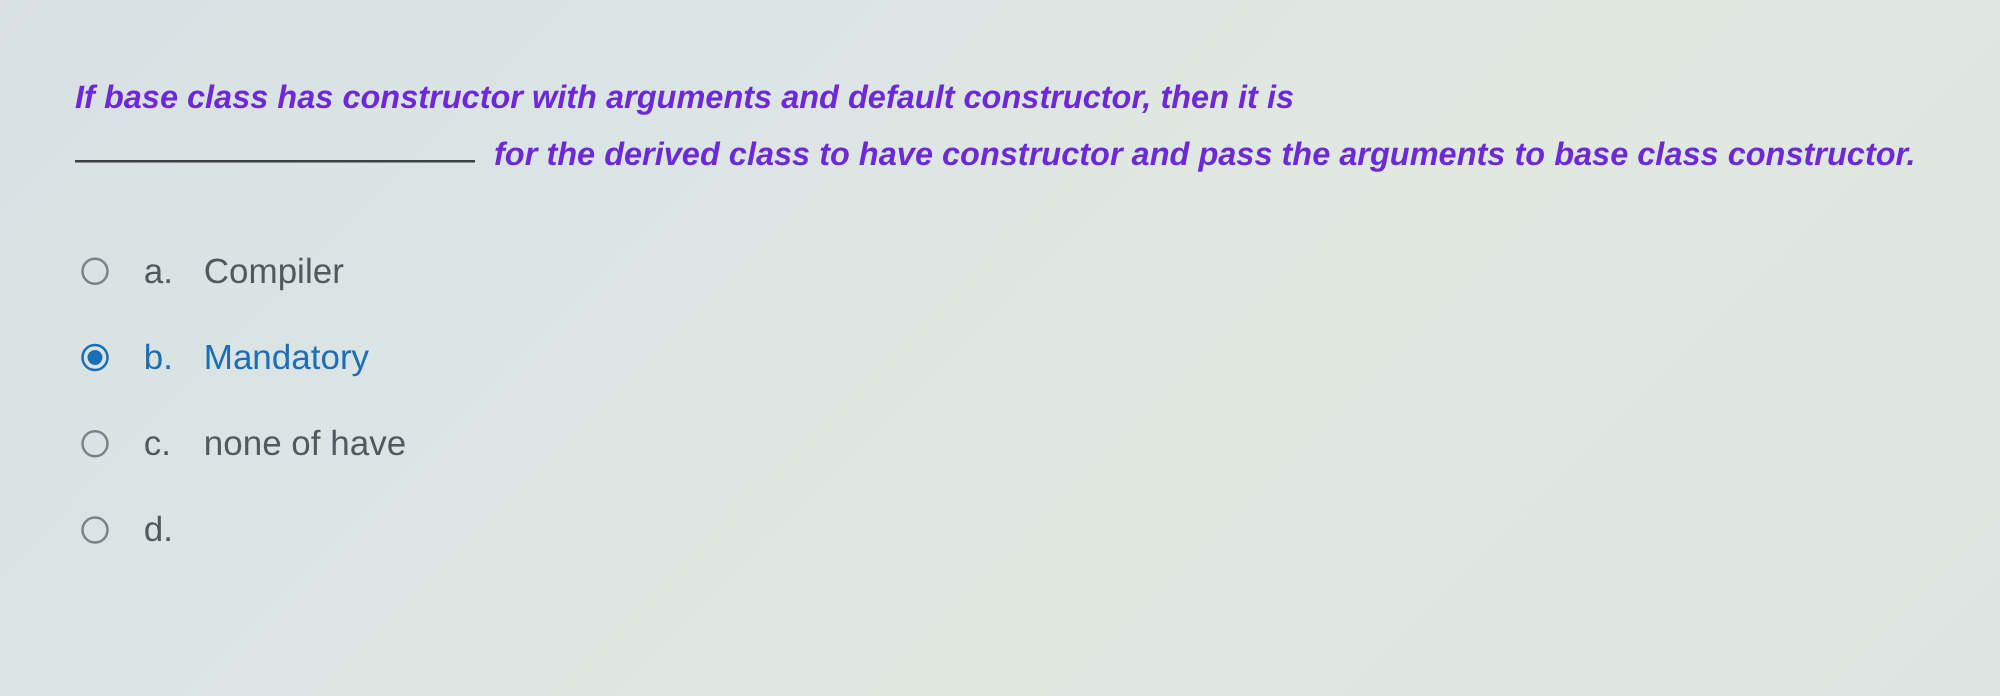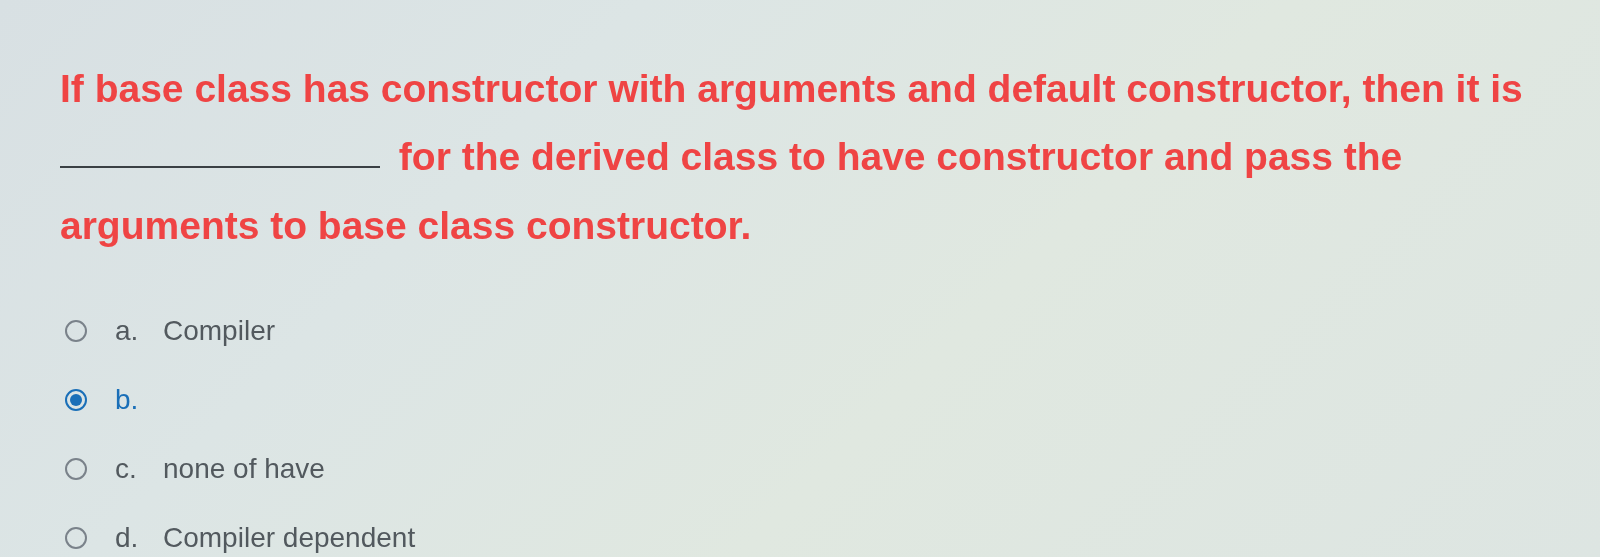"If base class has constructor" .question-text { color: #ef4444 -> #6d28d9; font-size: 39px -> 26px; font-style: none -> italic }
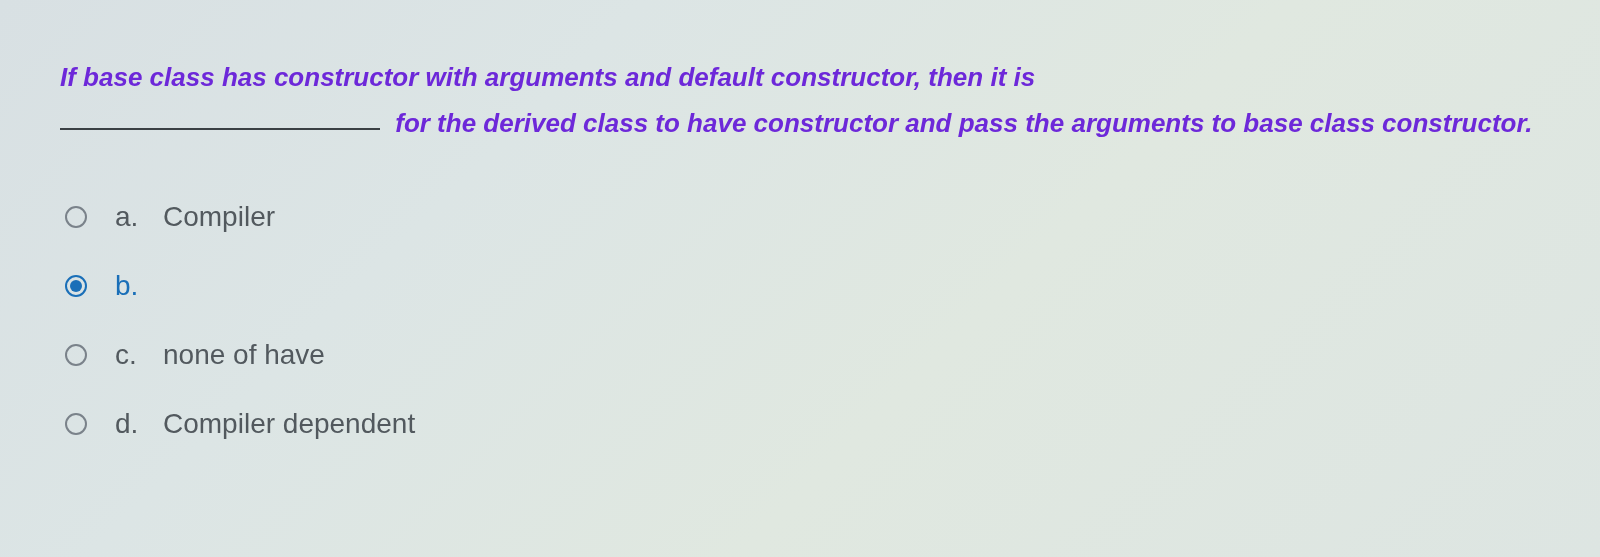"Mandatory" span.option-label { html: none -> <span>Mandatory</span> }
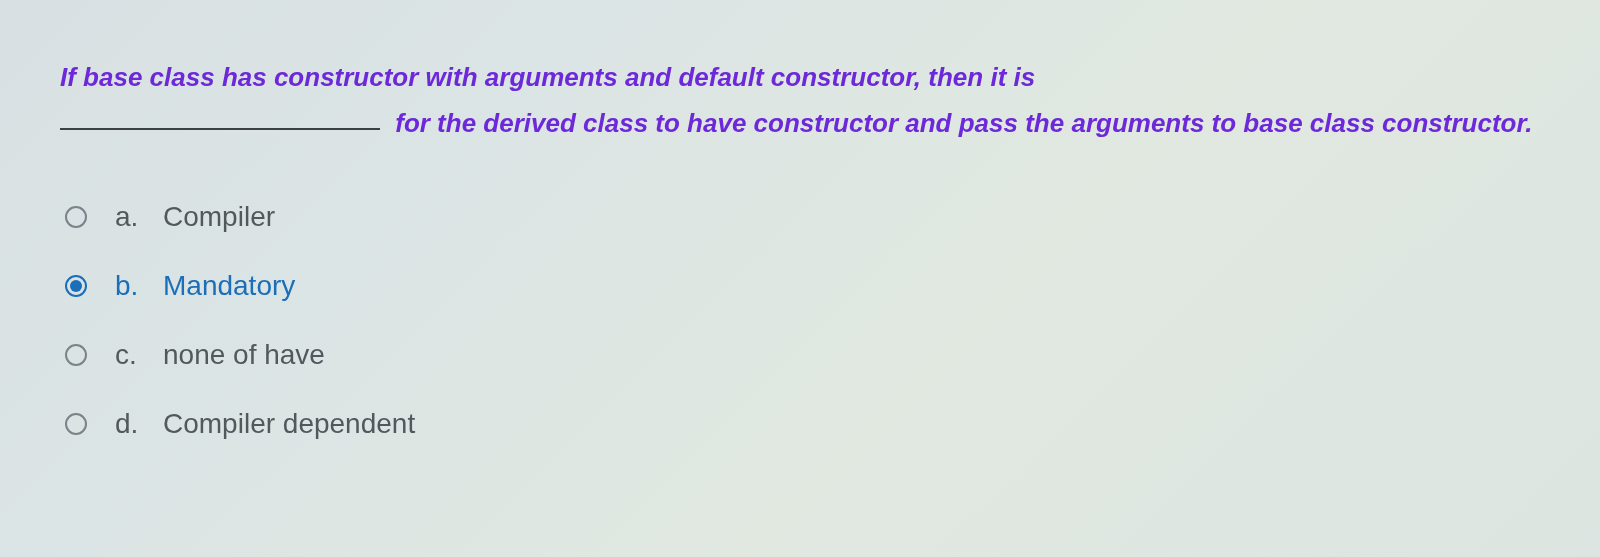"Compiler dependent" span.option-label { html: <span>Compiler dependent</span> -> none }
